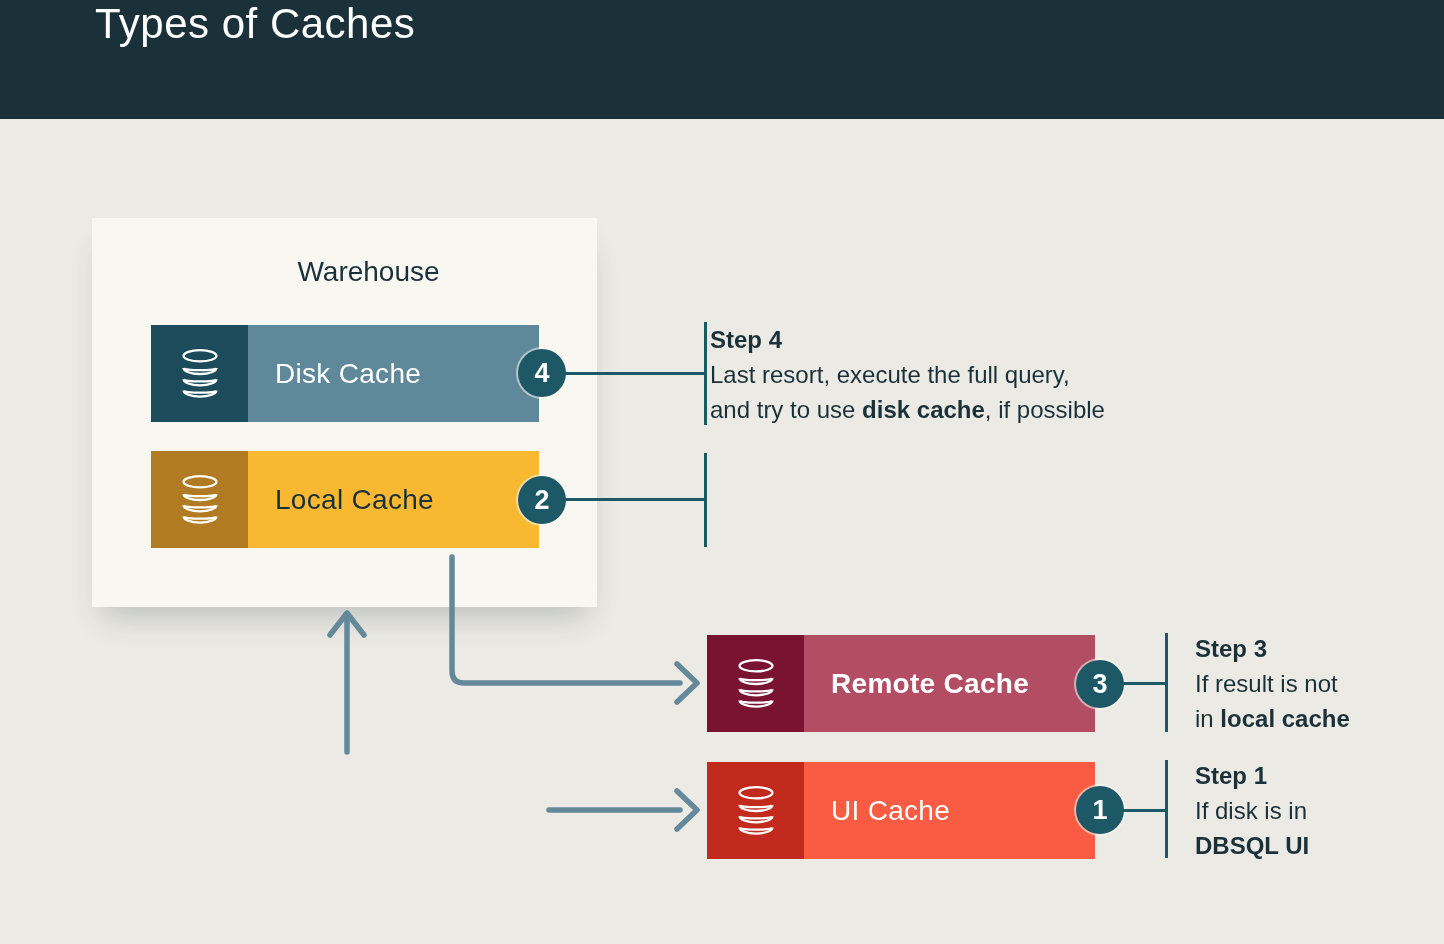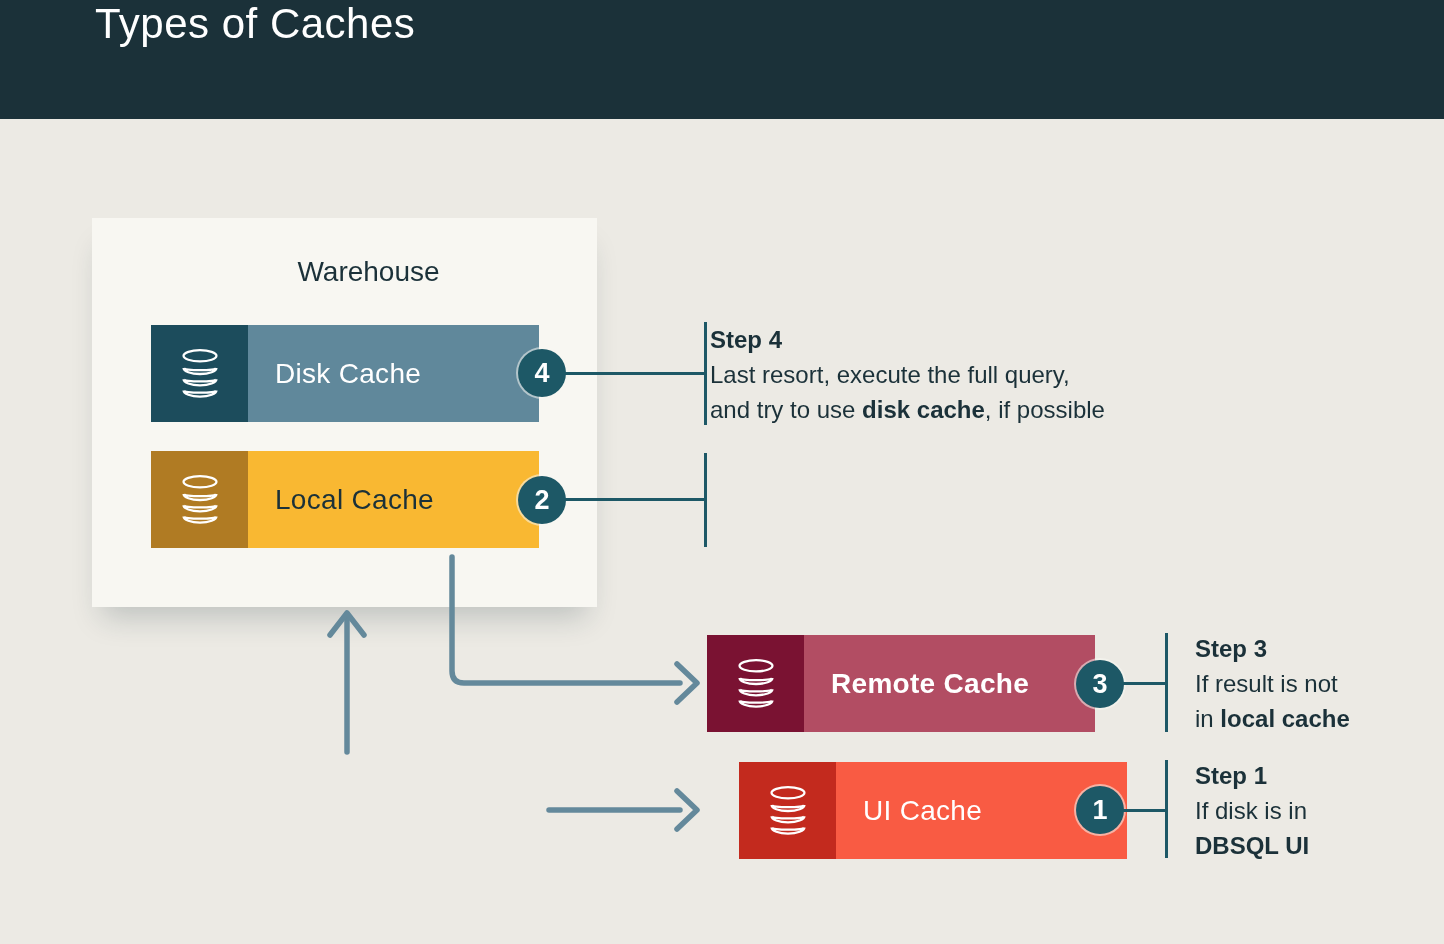"UI Cache" div.bar { margin-left: 32px -> none }
